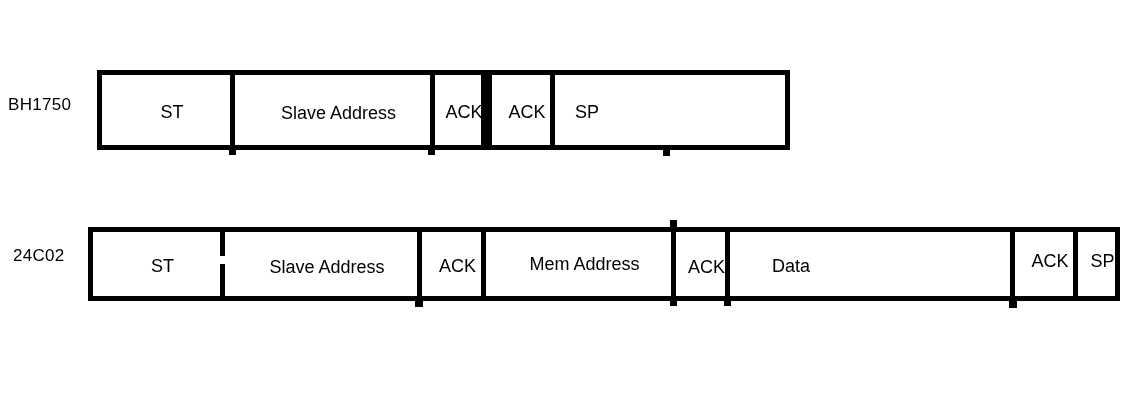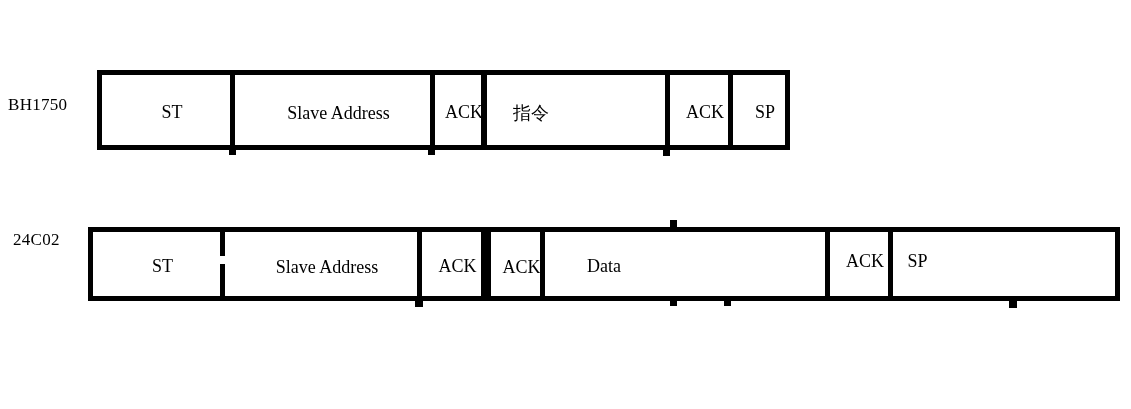"BH1750" .canvas { font-family: Liberation Serif, serif -> Liberation Sans, sans-serif }
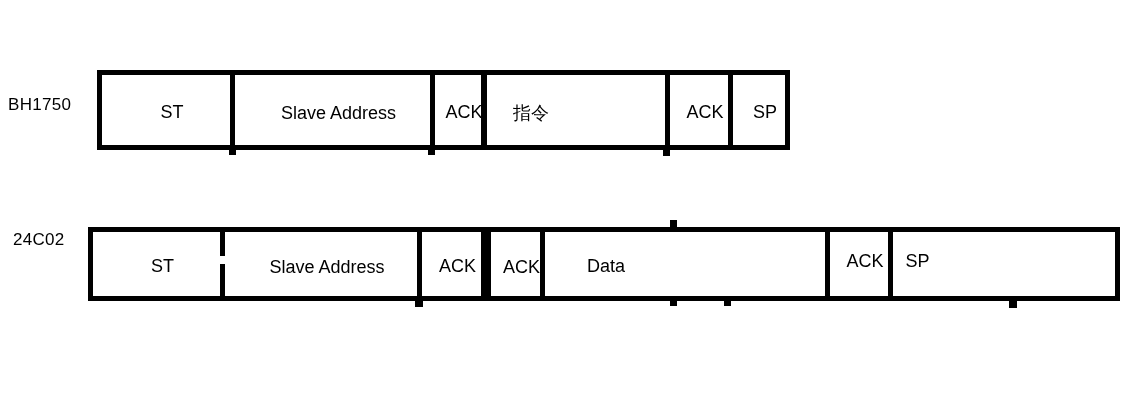"指令" div.frame-cell { html: <div> <span>指令</span> </div> -> none }
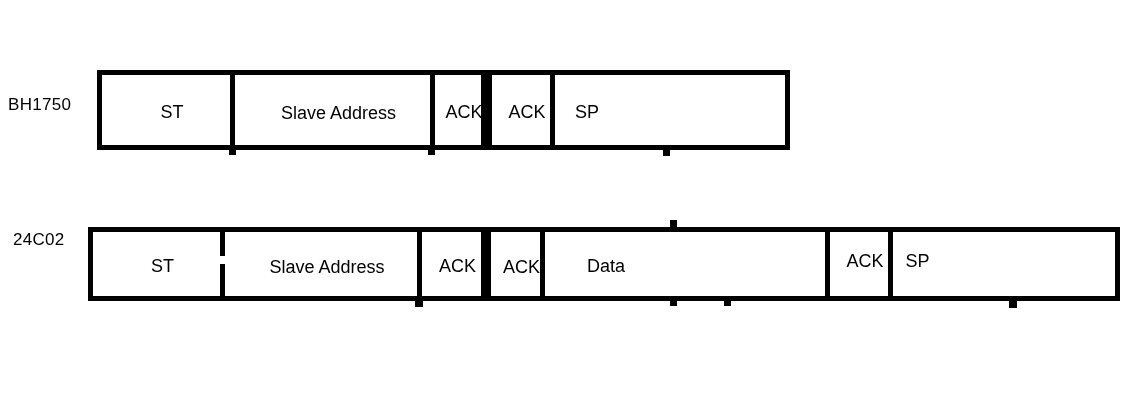"24C02" div.row-label { top: 230px -> 246px }
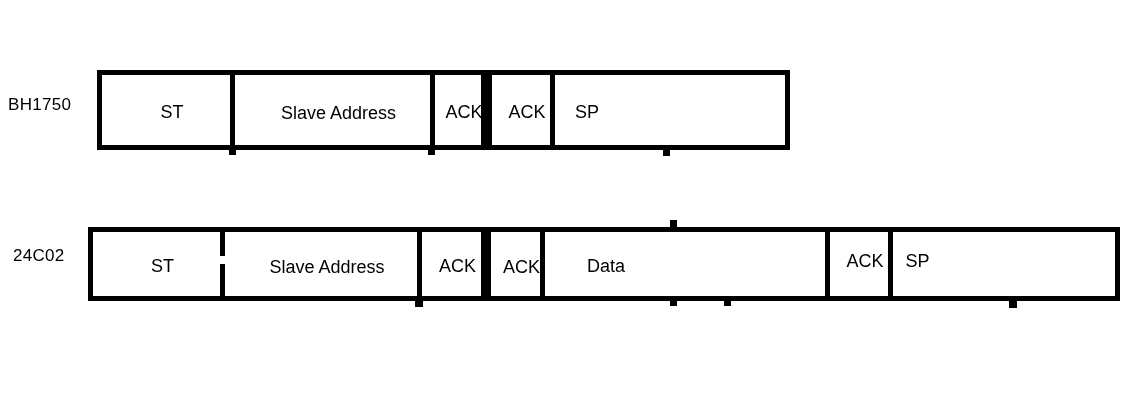"Mem Address" div.frame-cell { html: none -> <div> <span>Mem Address</span> </div> }
